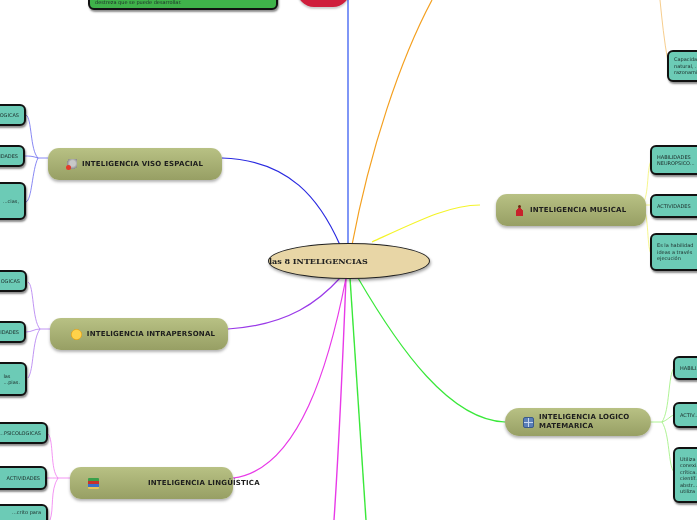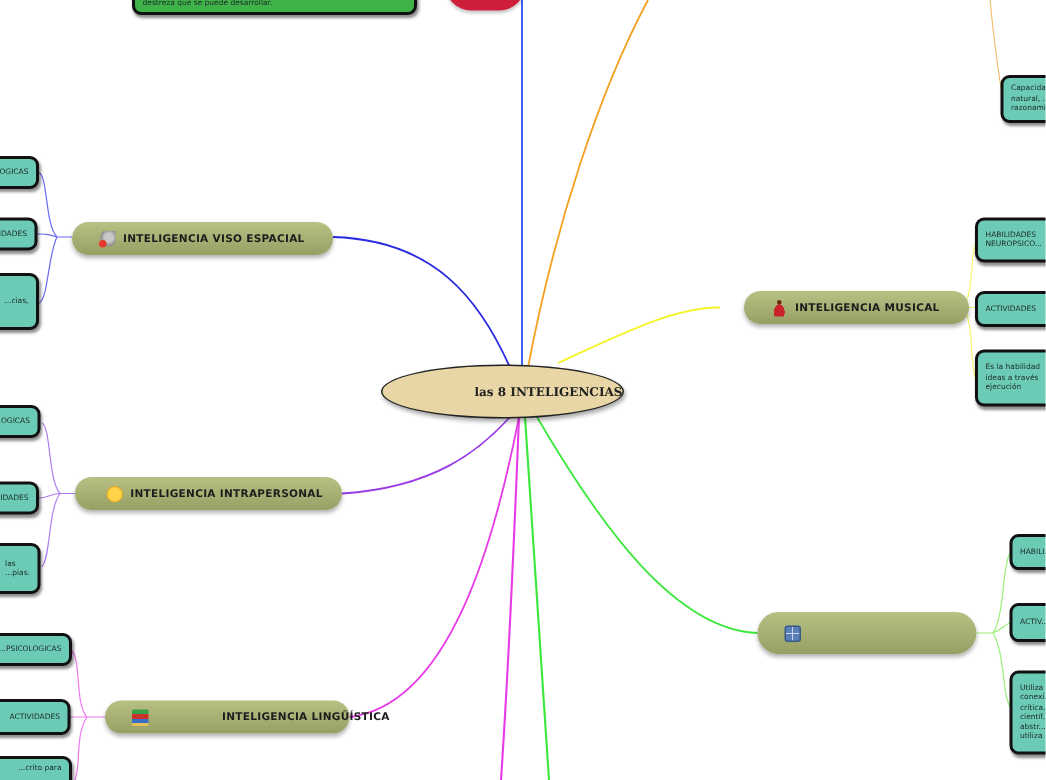"INTELIGENCIA VISO ESPACIAL" .branch { height: 22px -> 32px }
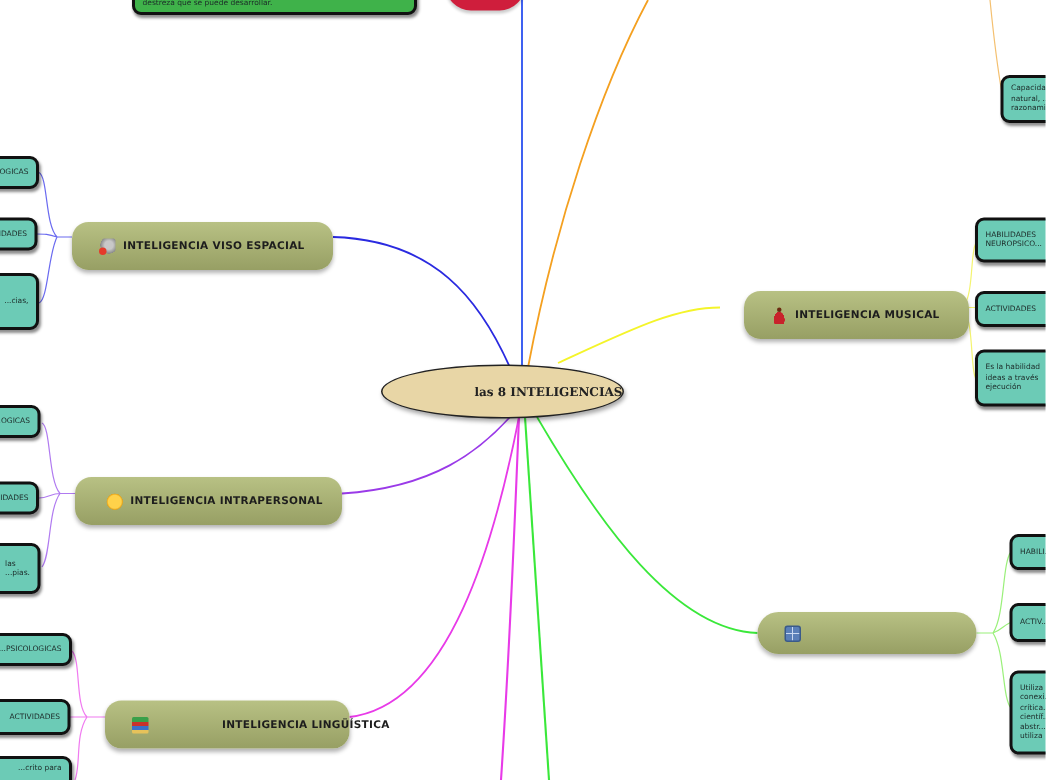"las 8 INTELIGENCIAS" .central { justify-content: flex-end -> flex-start; left: 254px -> 268px }
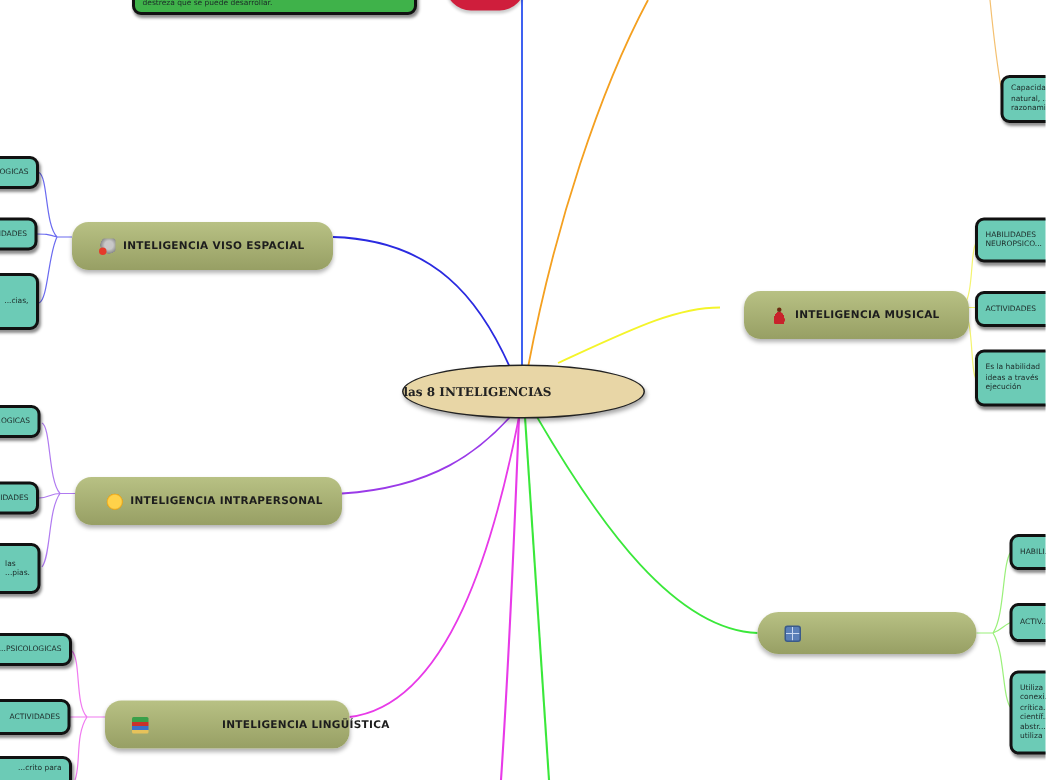"INTELIGENCIA LOGICO MATEMARICA" span { html: none -> <span>INTELIGENCIA LOGICO MATEMARICA</span> }
